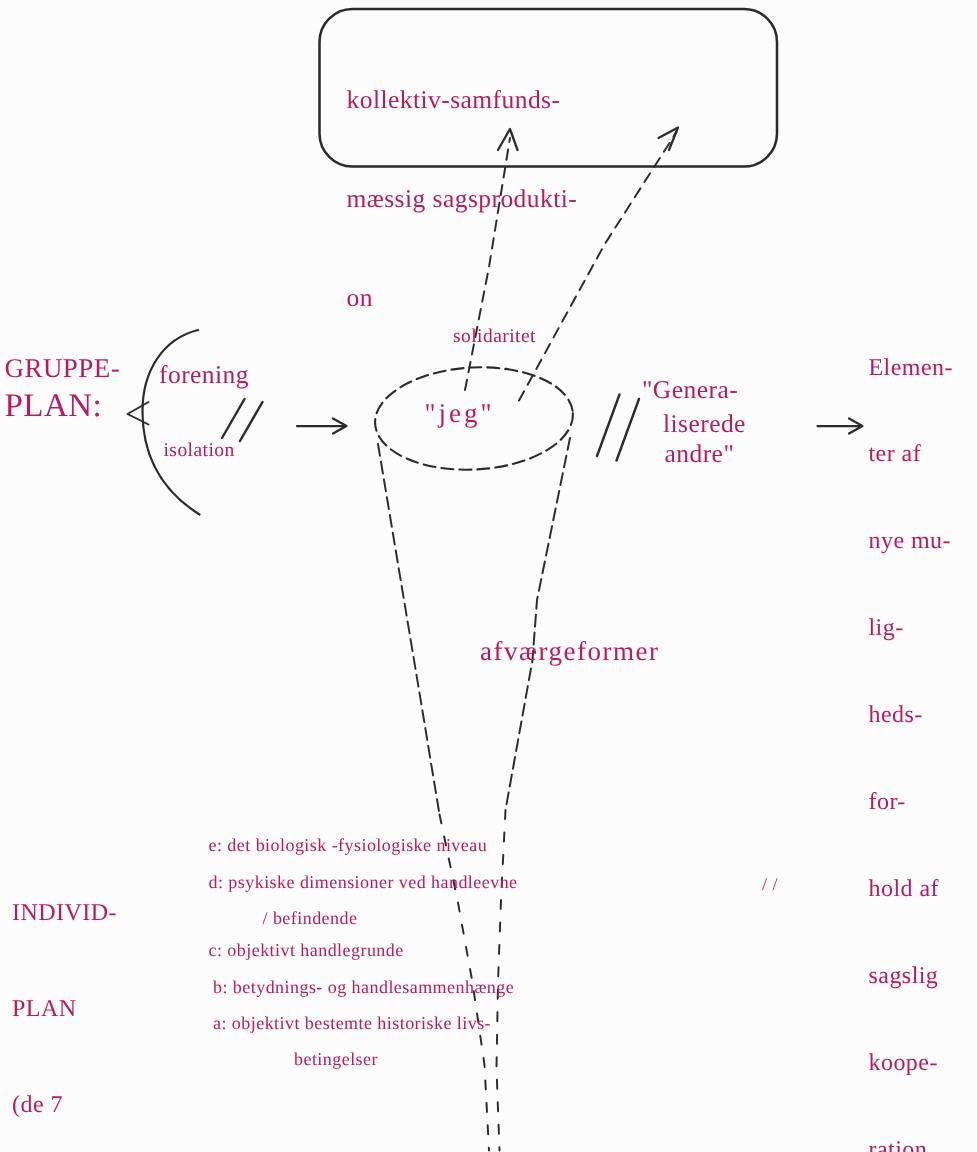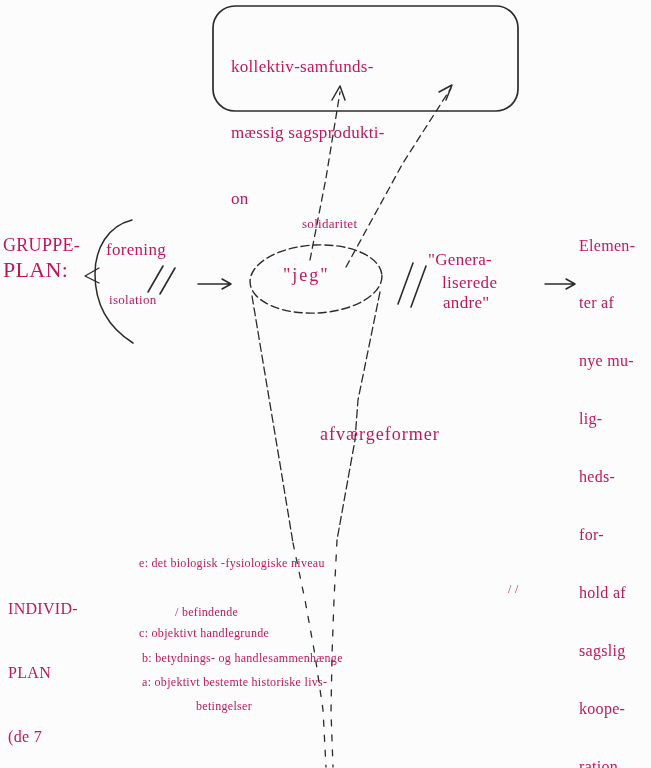"d: psykiske dimensioner ved handleevne" div.t { html: none -> <div>d: psykiske dimensioner ved handleevne</div> }
